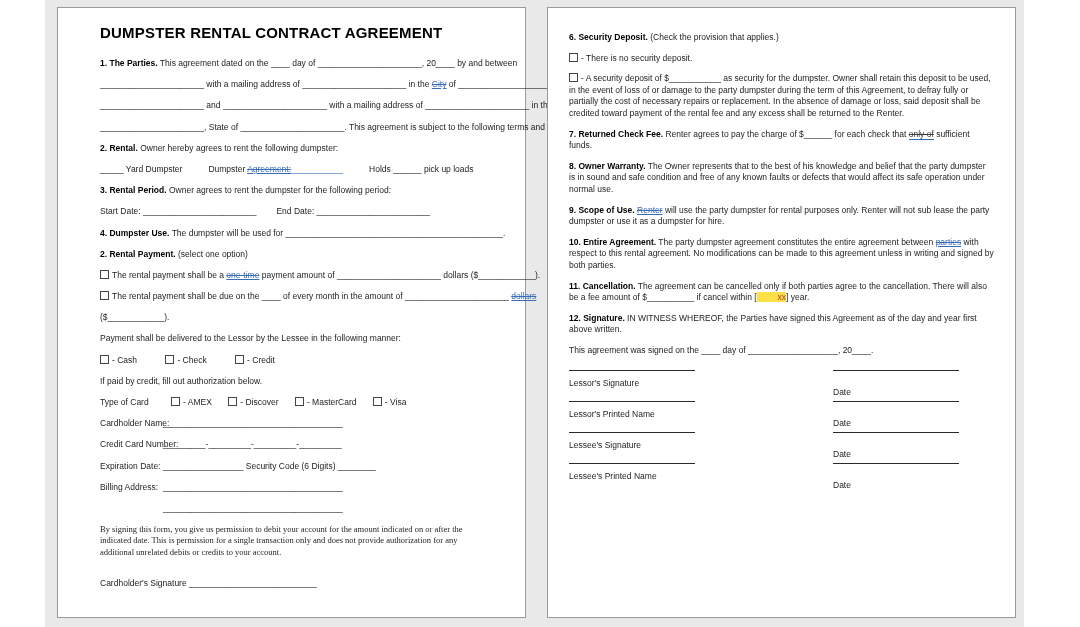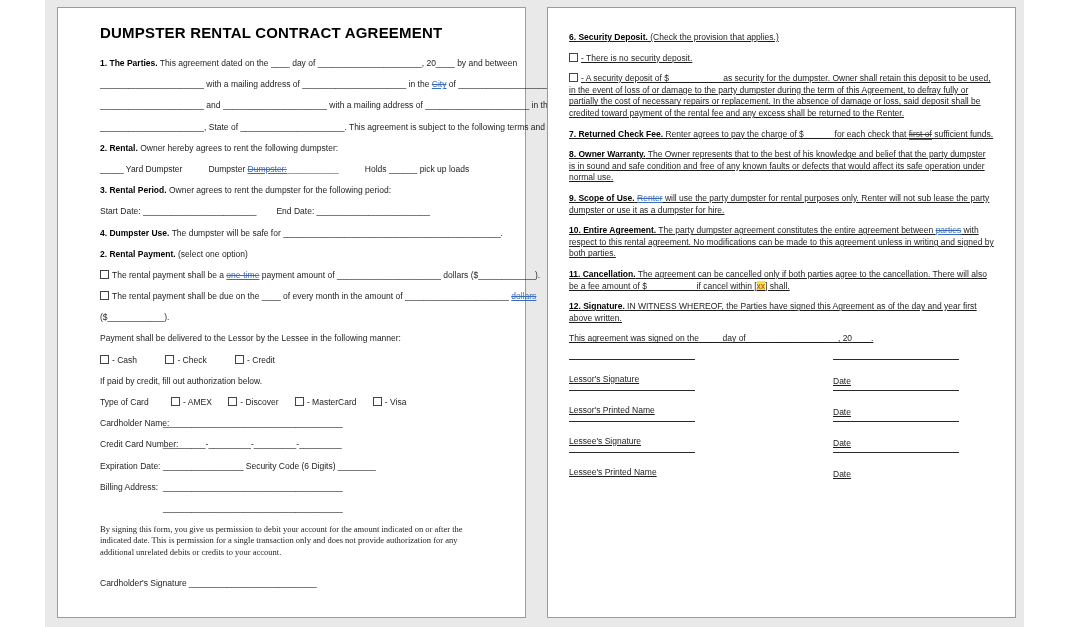"6. Security Deposit. (Check the" #page2 { text-decoration: underline -> none }
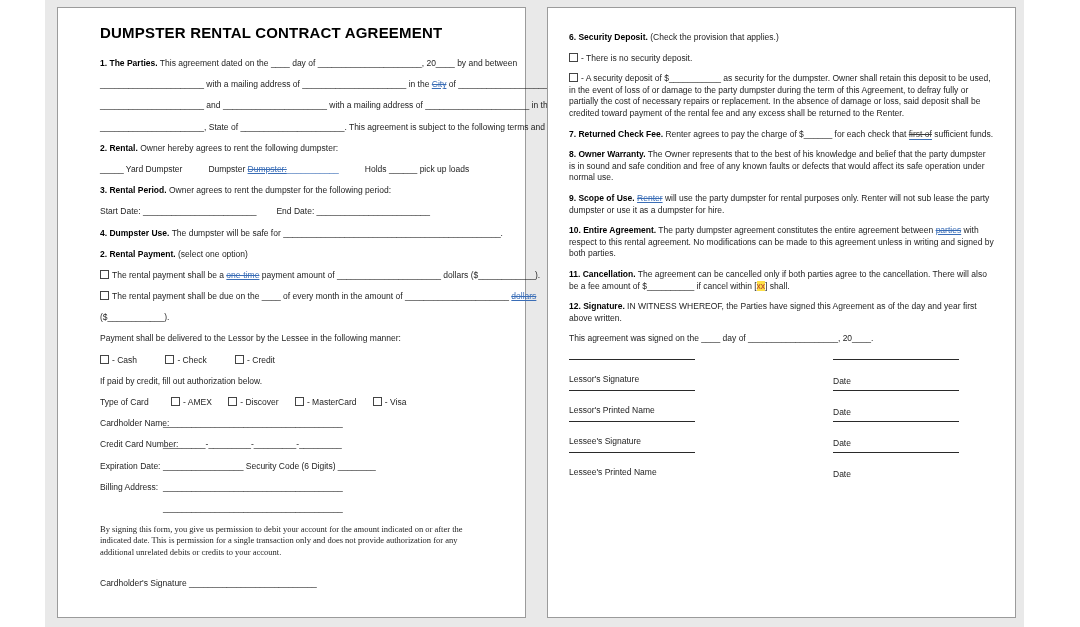"first of" span.del2 { text: first -> only }
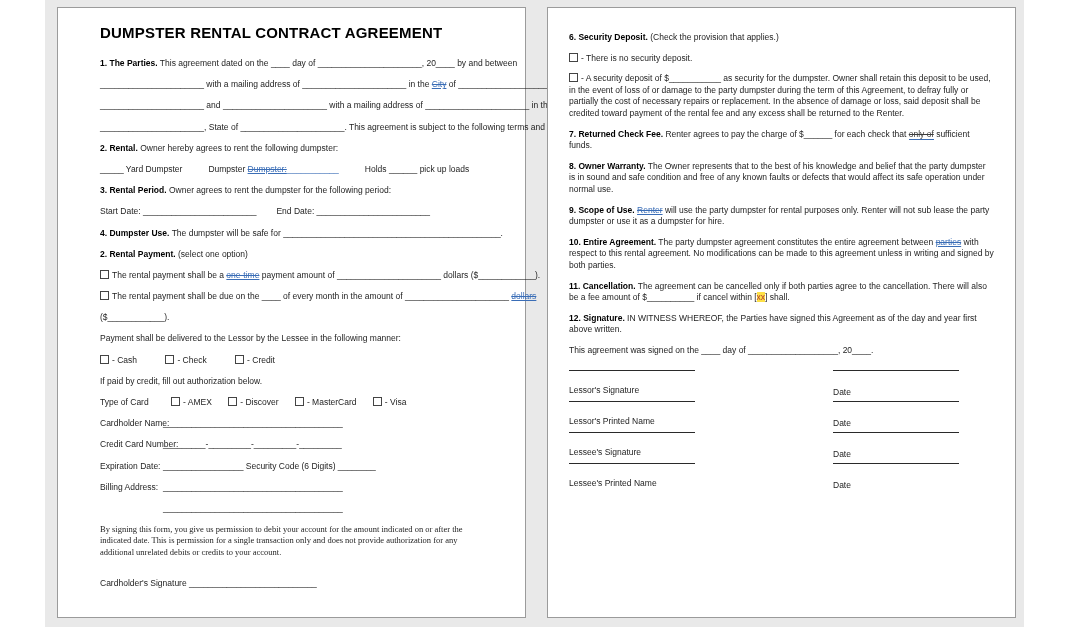"Dumpster:" span.del { text: Dumpster -> Agreement }
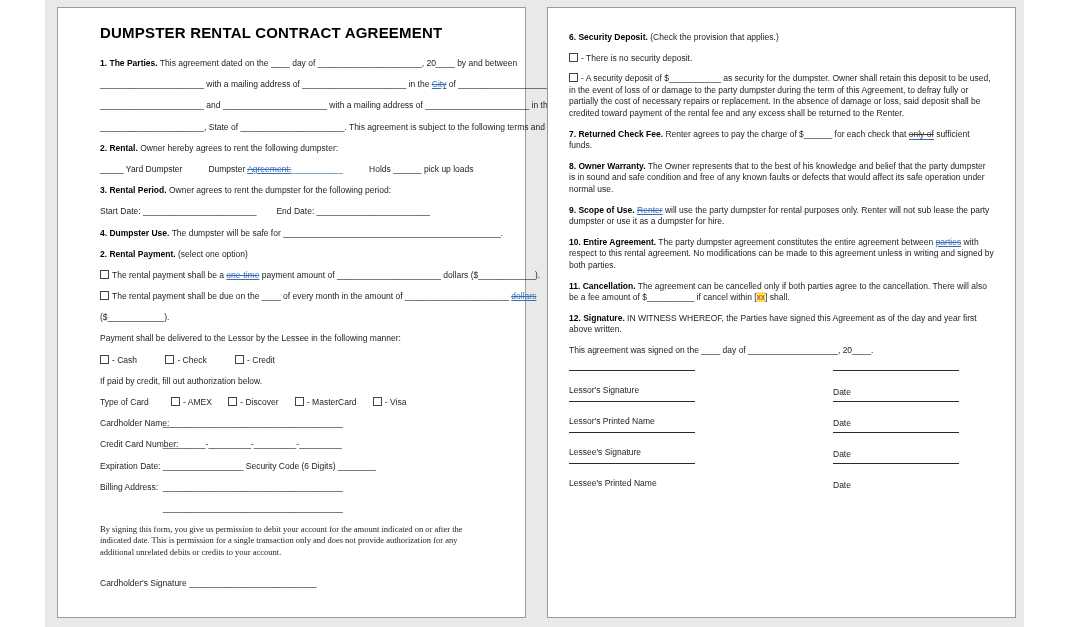"The dumpster will be safe" span { text: safe -> used }
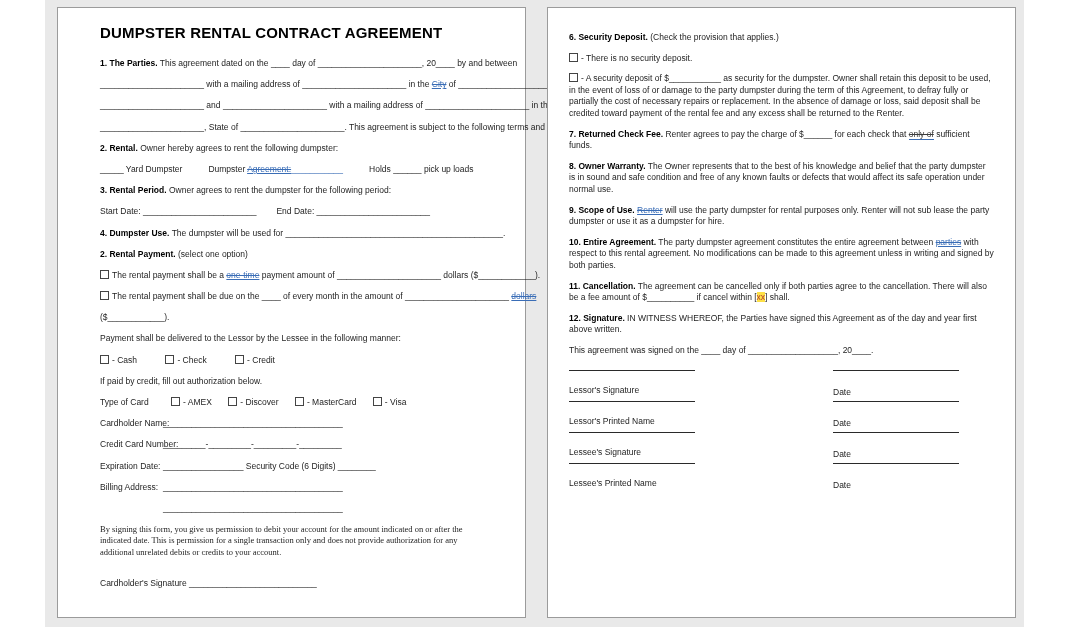"xx" .hl { padding-left: none -> 21px }
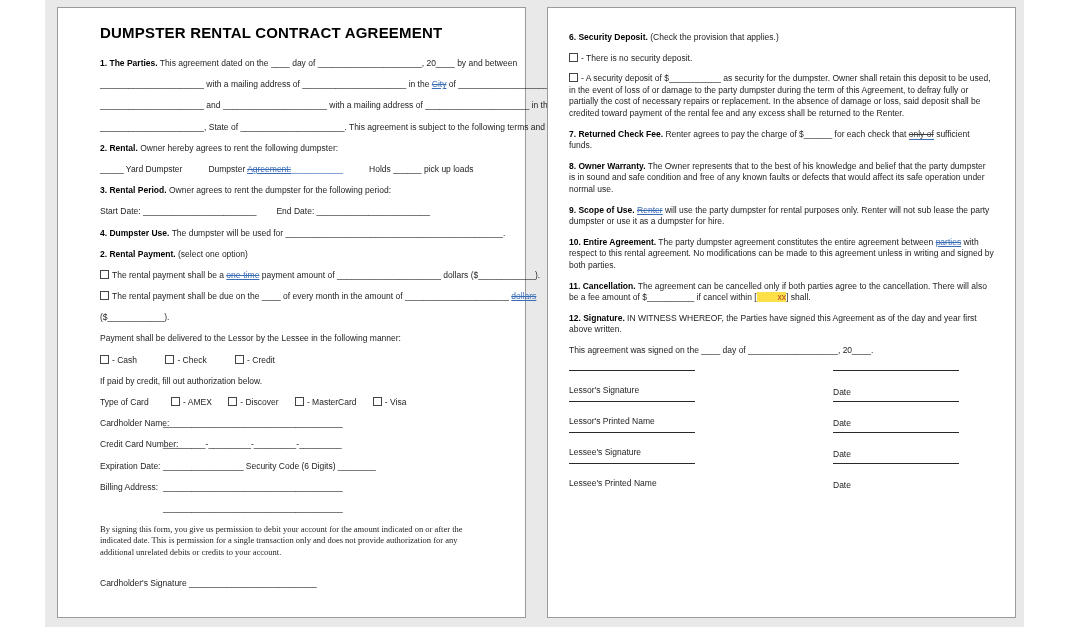"] shall." span { text: shall -> year }
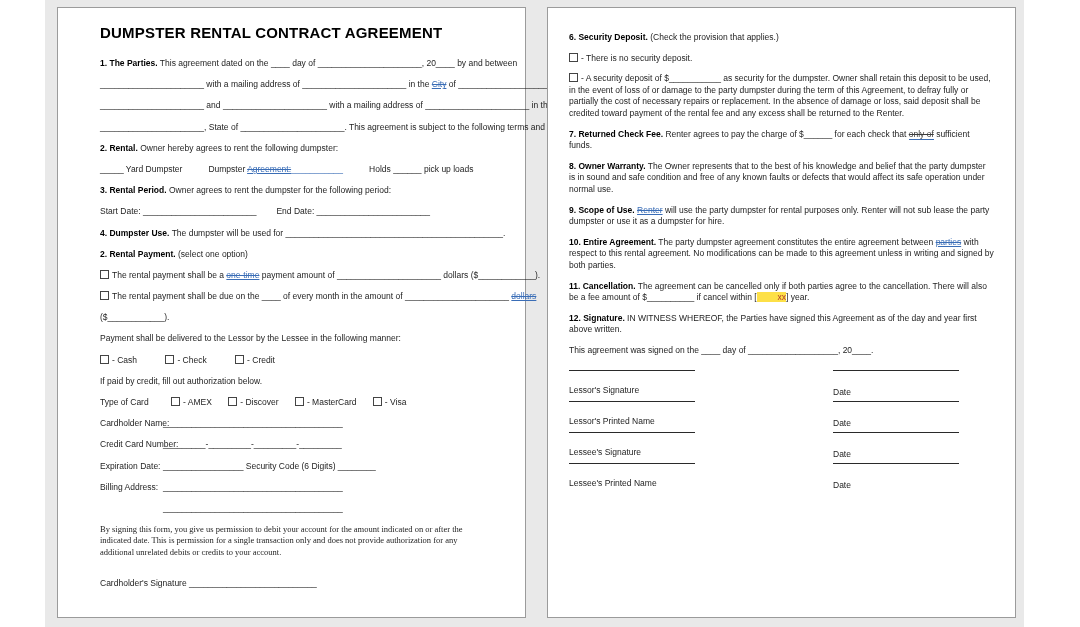"Lessor's Signature" .sig-left { padding-top: 14px -> 7px }
